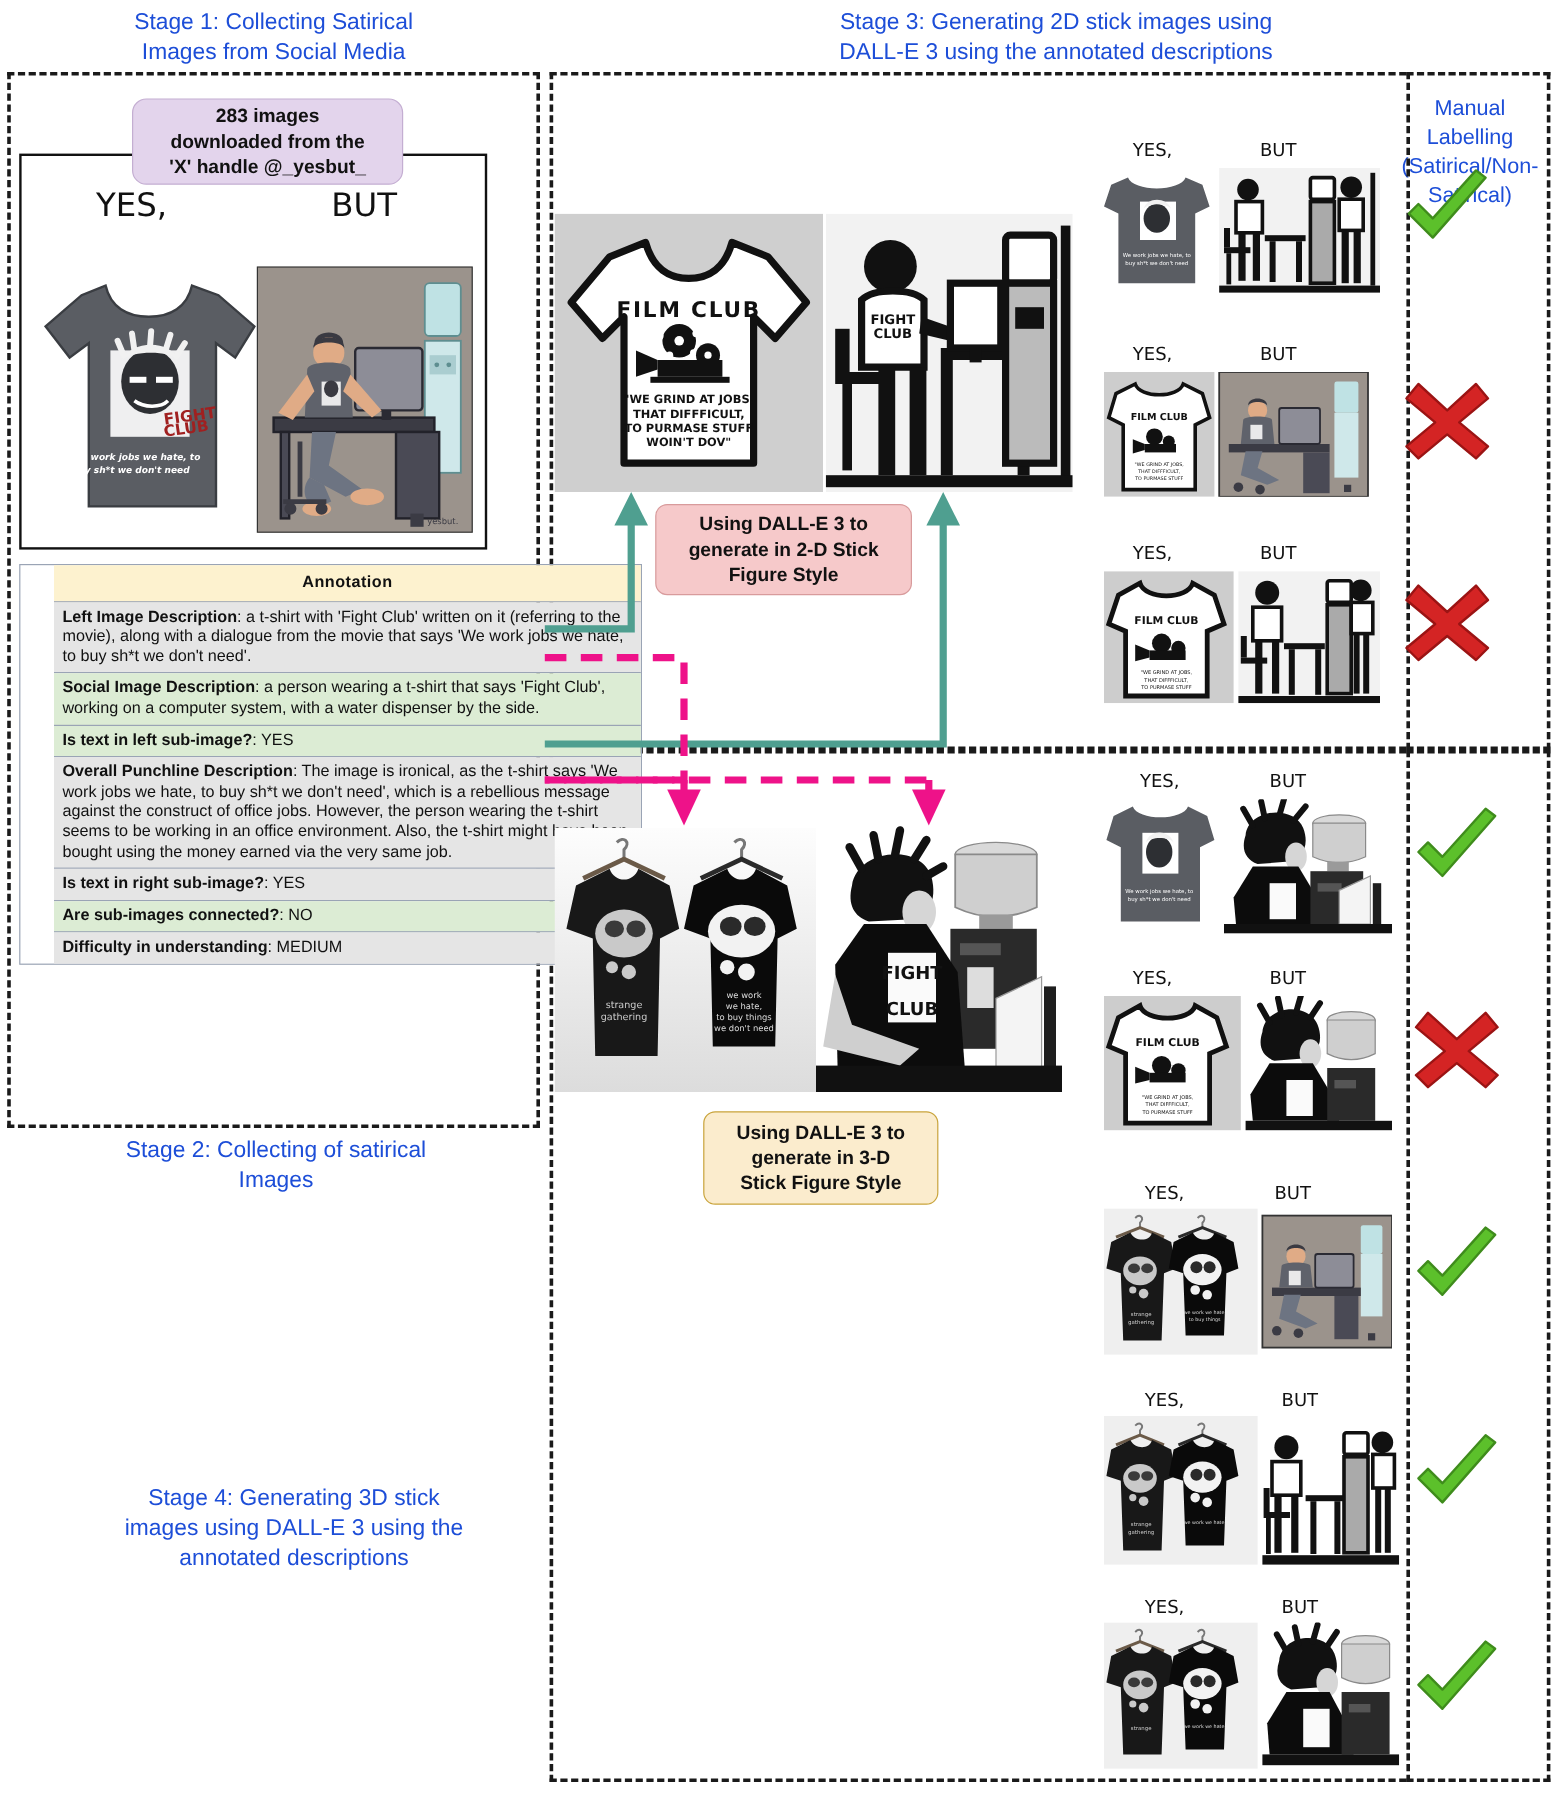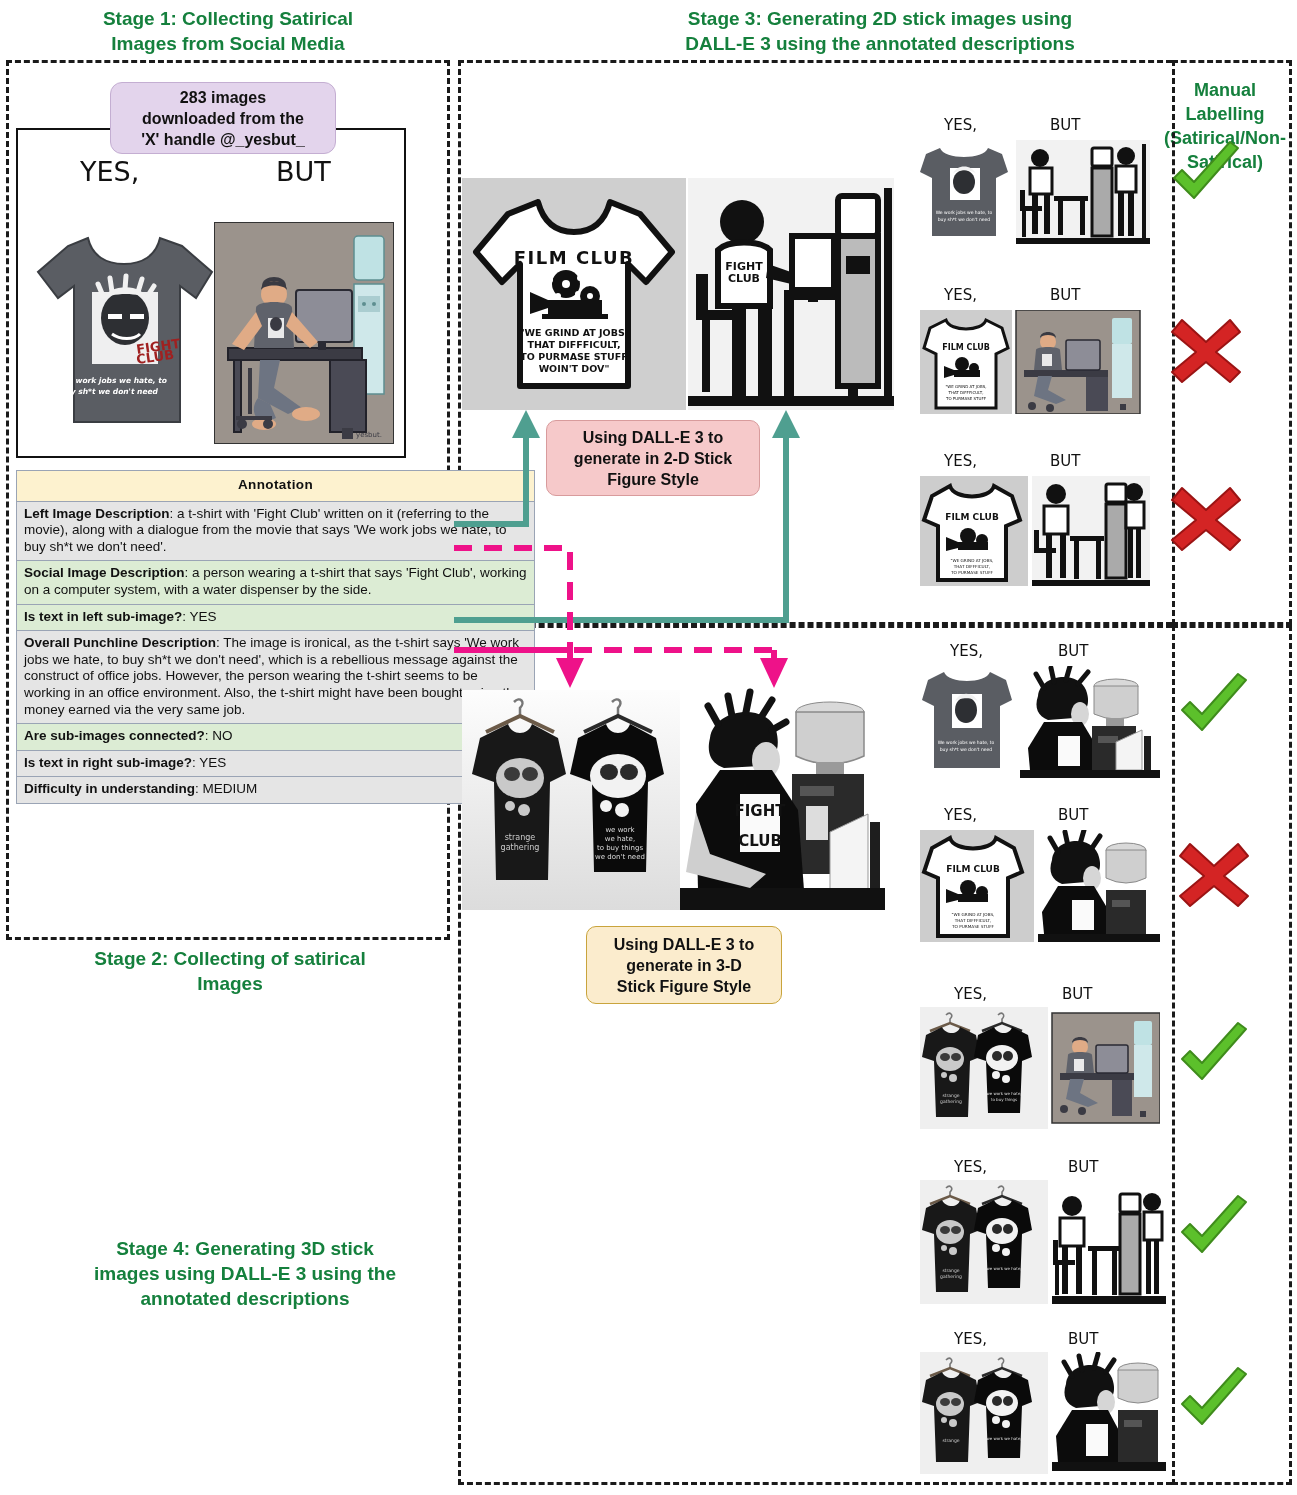"Stage 1: Collecting Satirical" .heading { color: #15803d -> #1d4ed8; font-weight: bold -> normal }
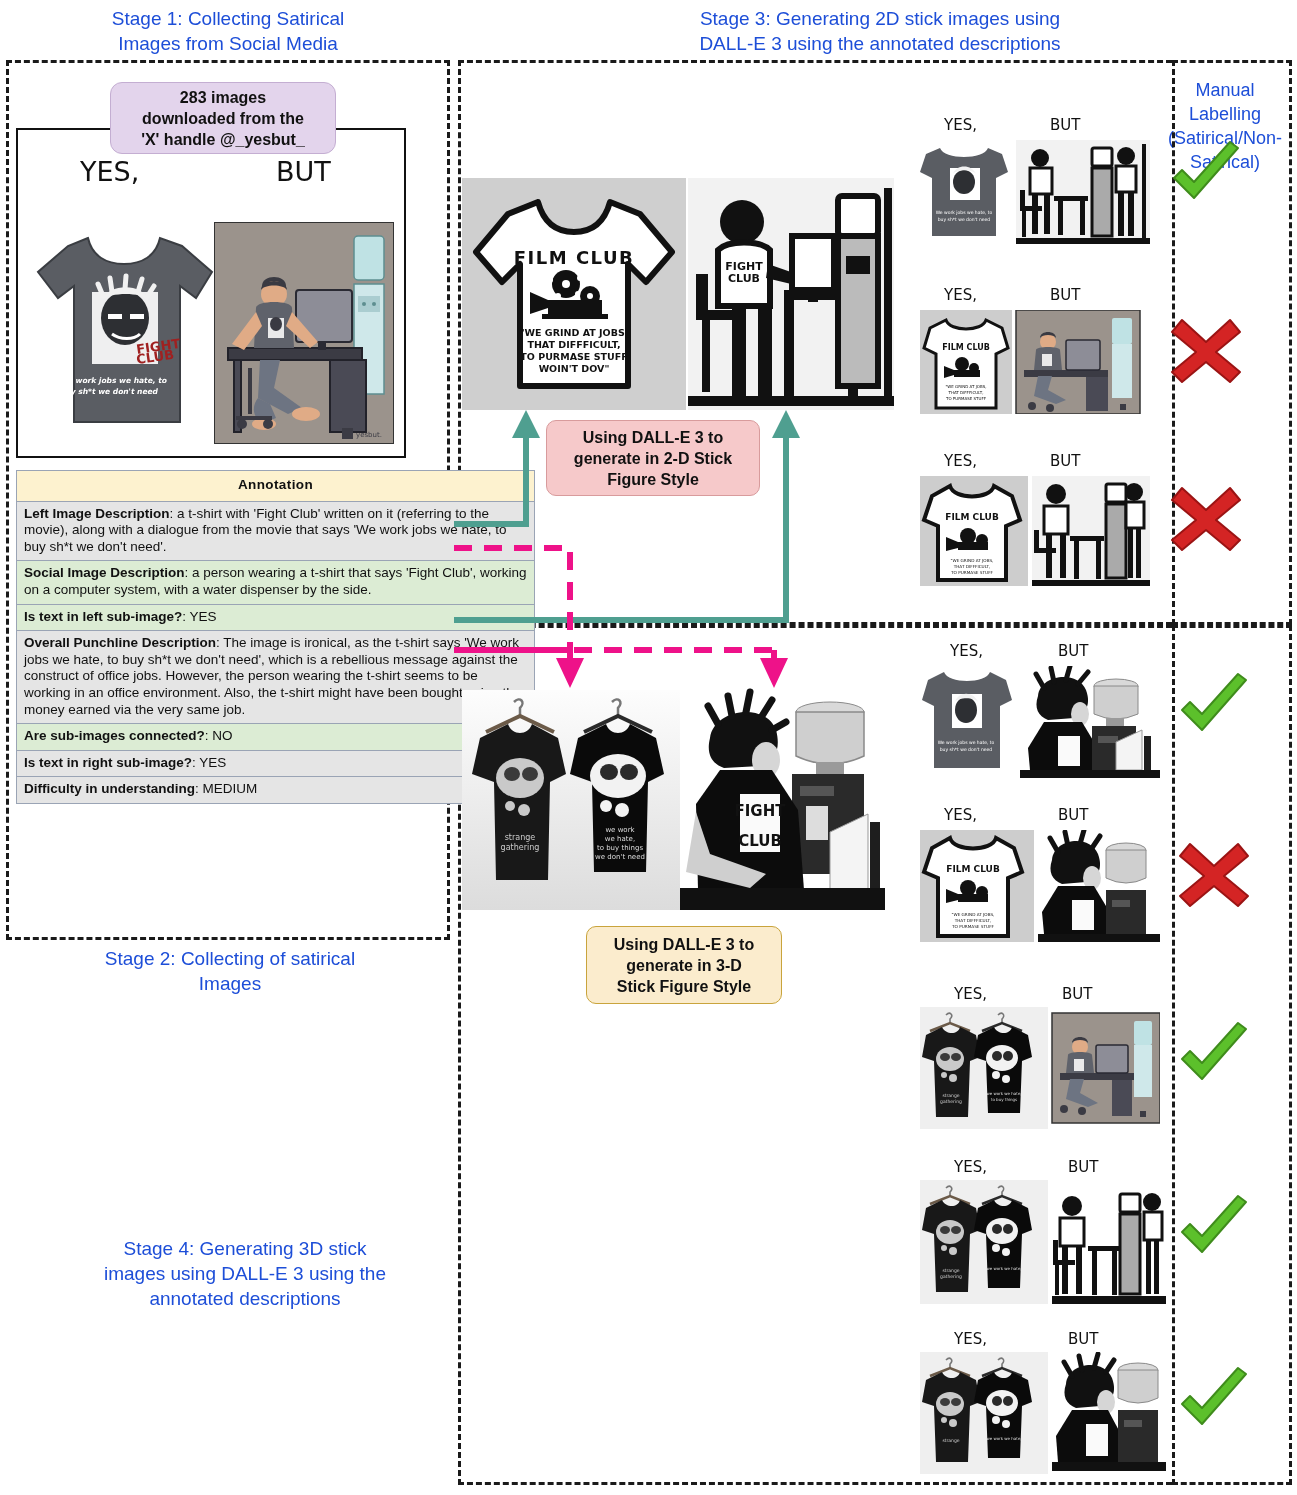"Annotation" div.annot { padding-left: none -> 28px }
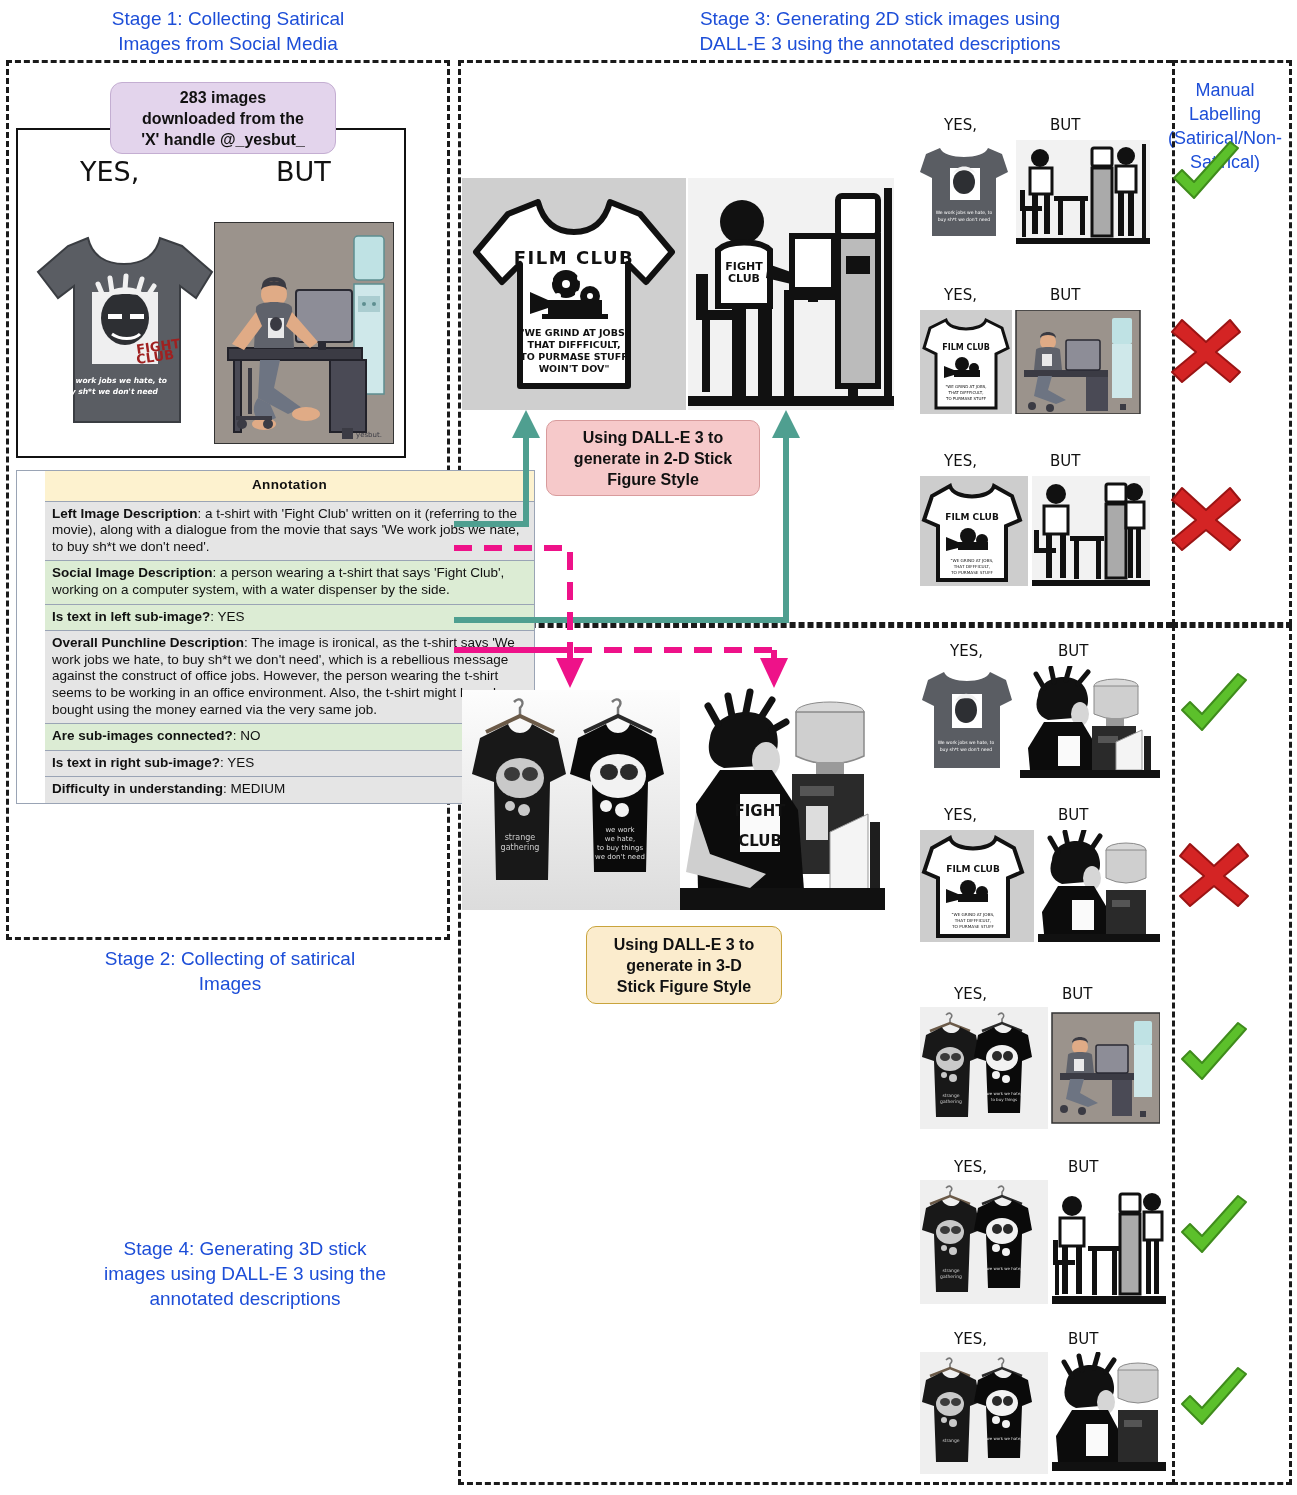"Are sub-images connected?: NO" div.arow { order: before "Is text in right sub-image?:" -> after "Is text in right sub-image?:" }
